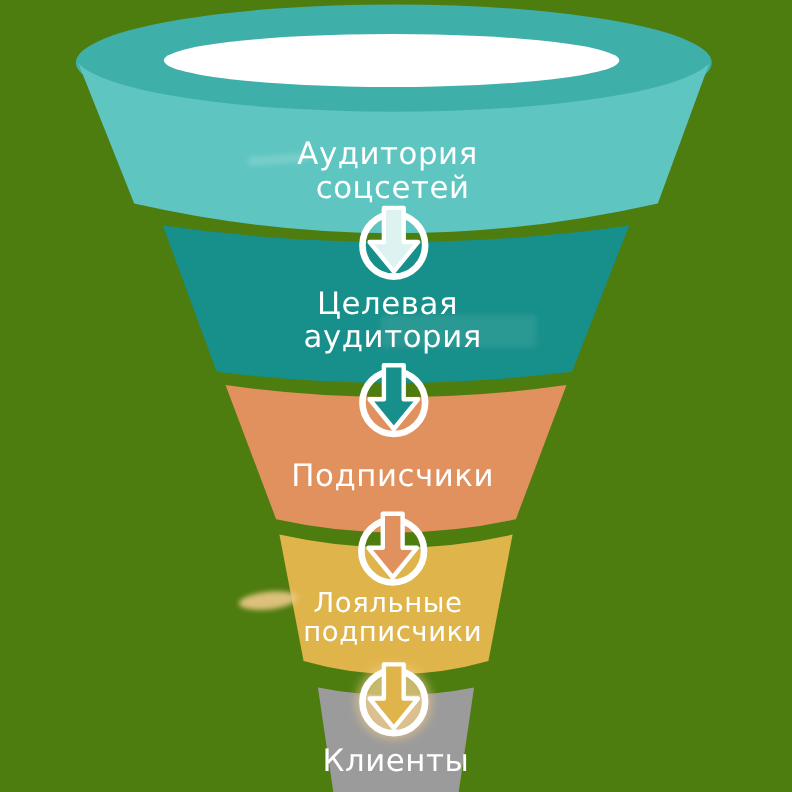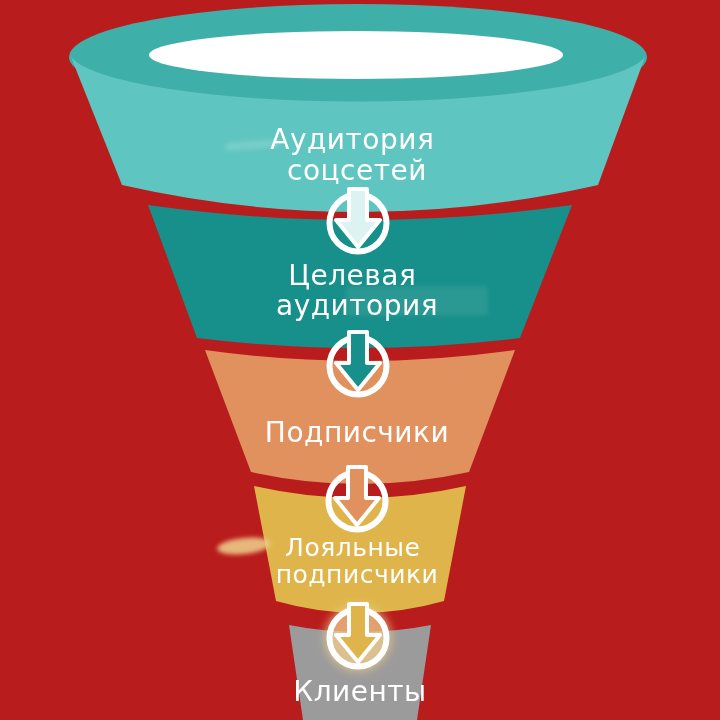"Аудитория соцсетей" .stage { background: #b91c1c -> #4d7c0f }
